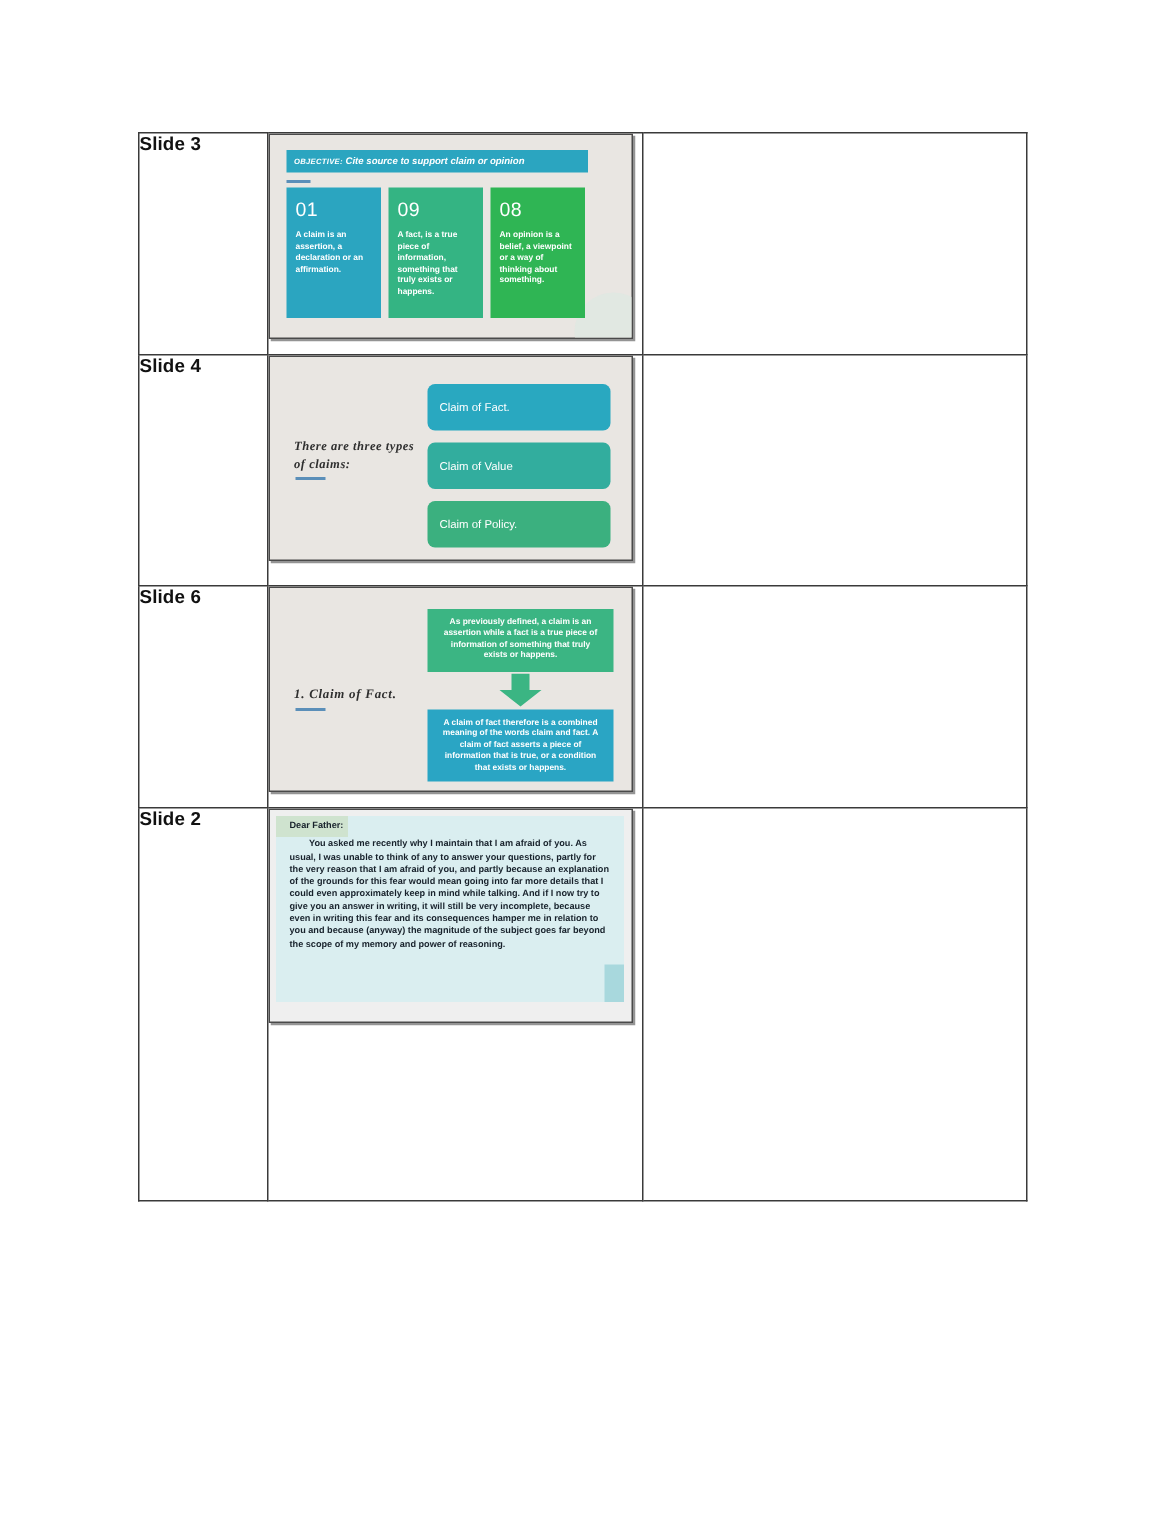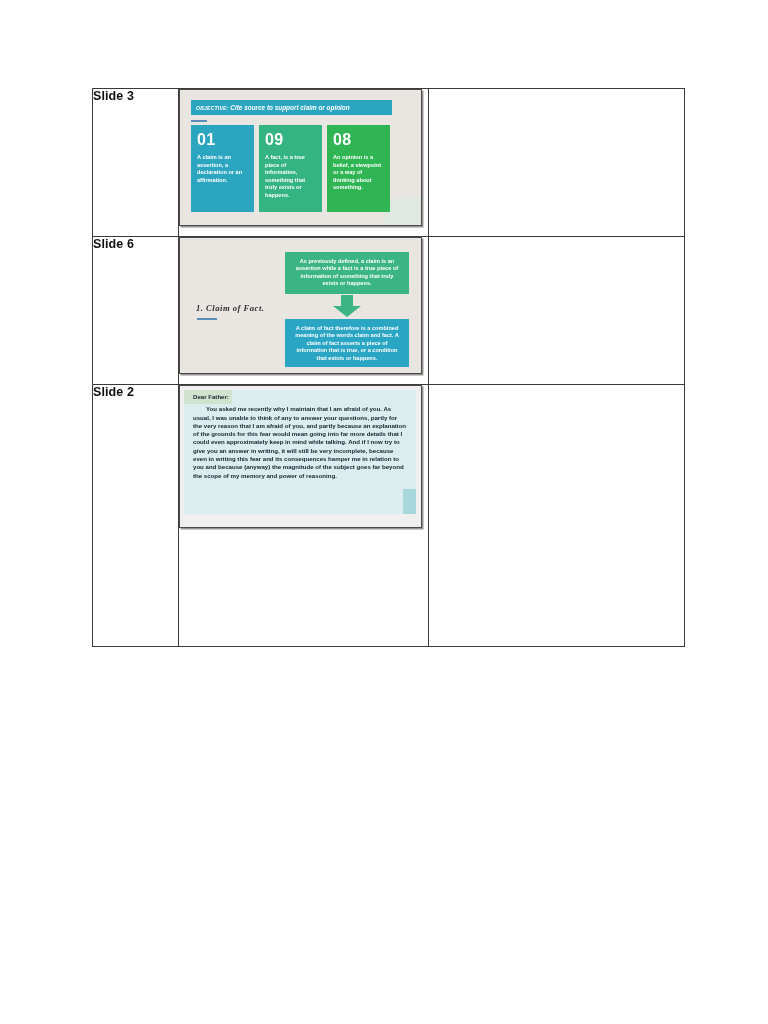"01" .card .num { font-size: 16px -> 13px; font-weight: 700 -> 400 }
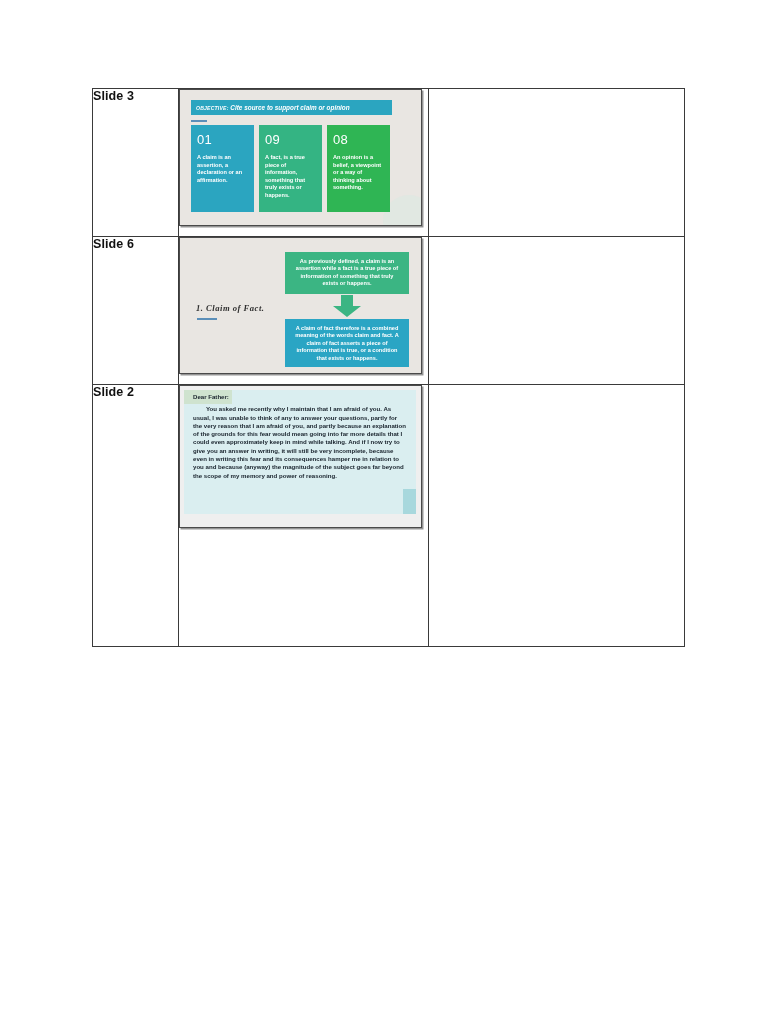"Slide 4" tr { html: none -> <tr> <td>Slide 4</td> <td> <div> <div>There are three types of claims:</div> <div></div> <div> <div>Claim of Fact.</div> <div>Claim of Value</div> <div>Claim of Policy.</div> </div> </div> </td> <td></td> </tr> }
